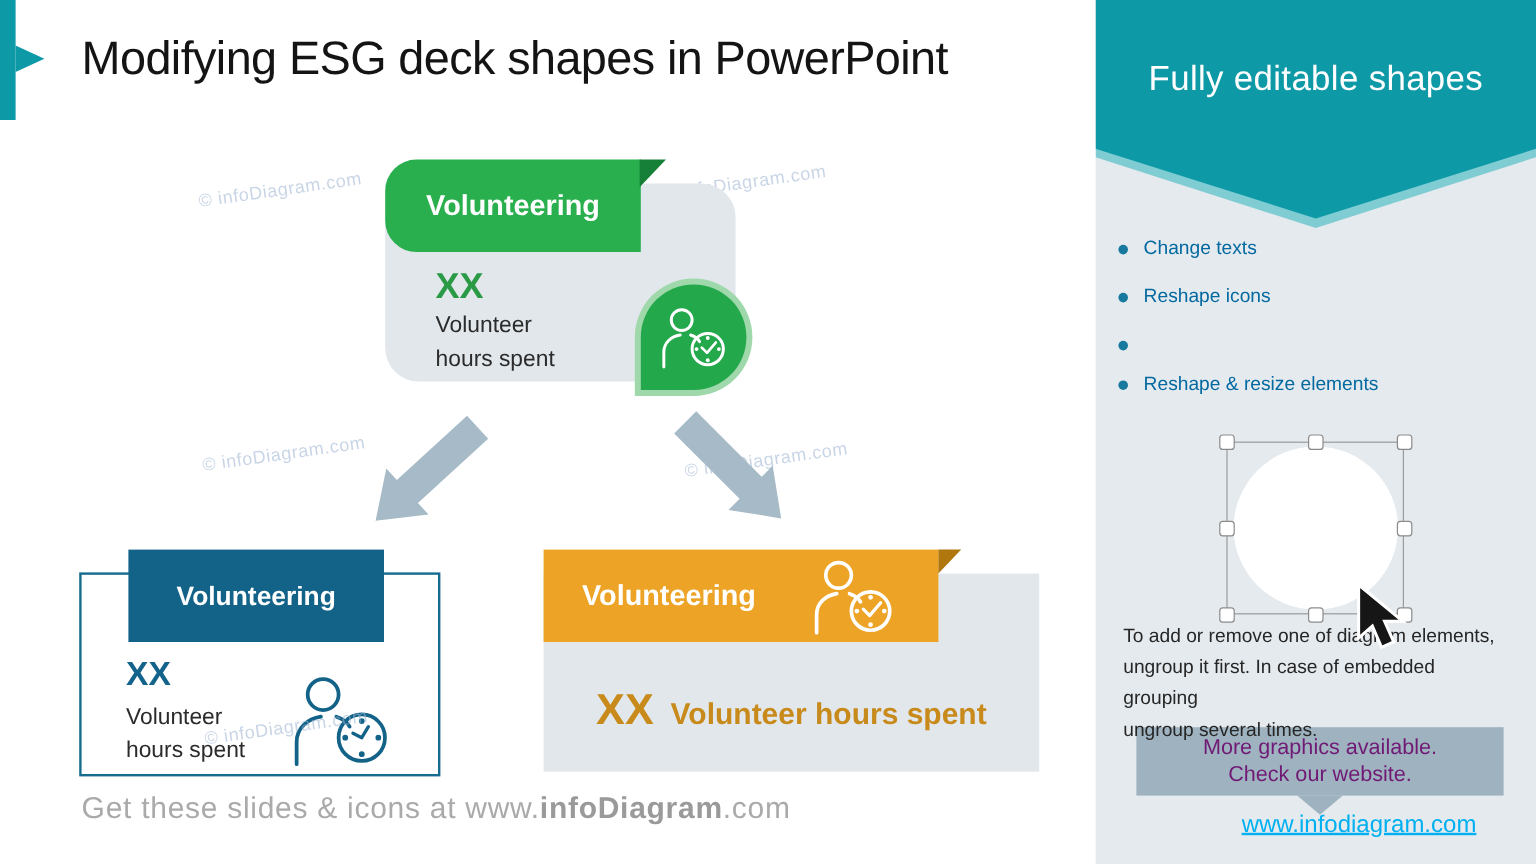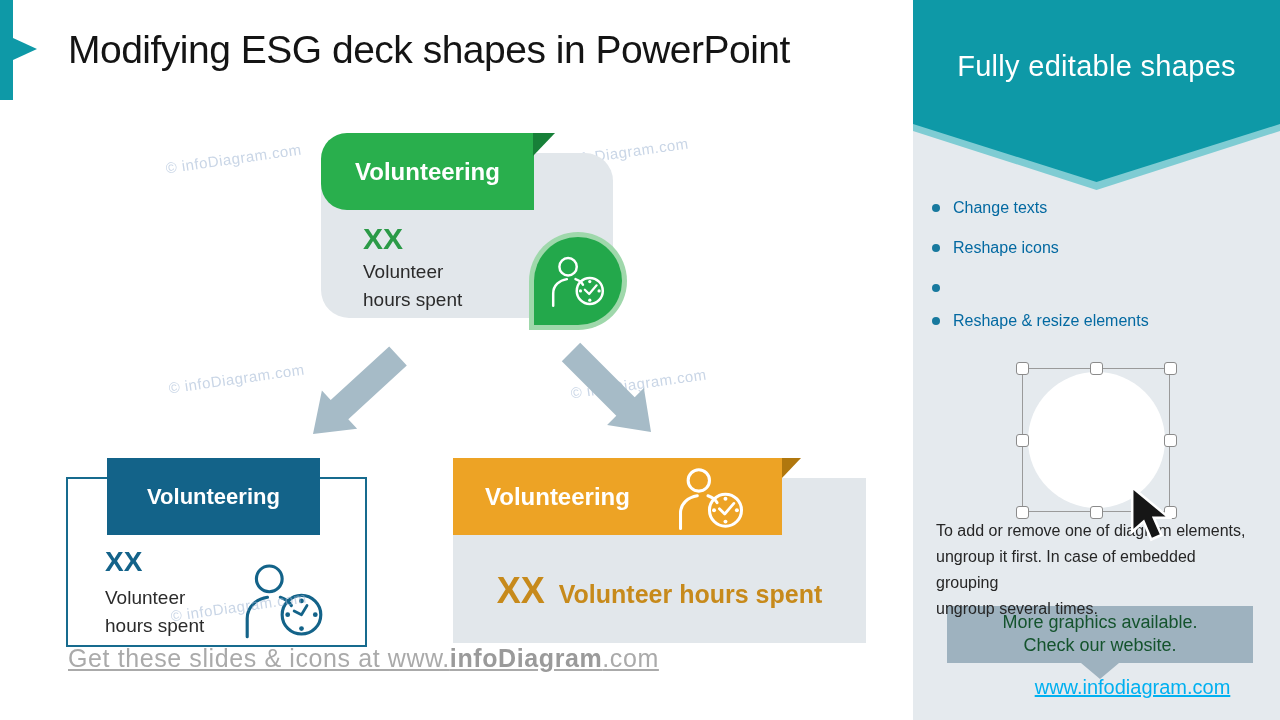"More graphics available." #bubble div { color: #14532d -> #701a75 }
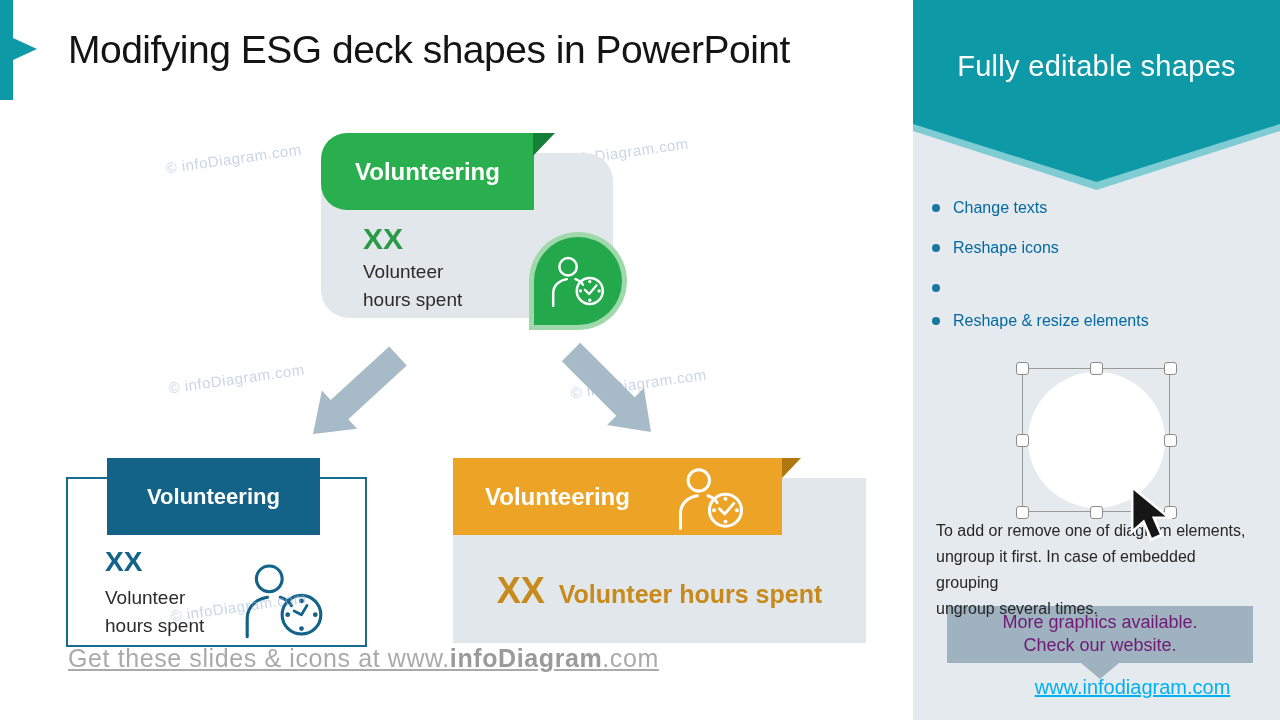"Get these slides & icons" #footer { text-decoration: underline -> none; top: 644px -> 660px }
